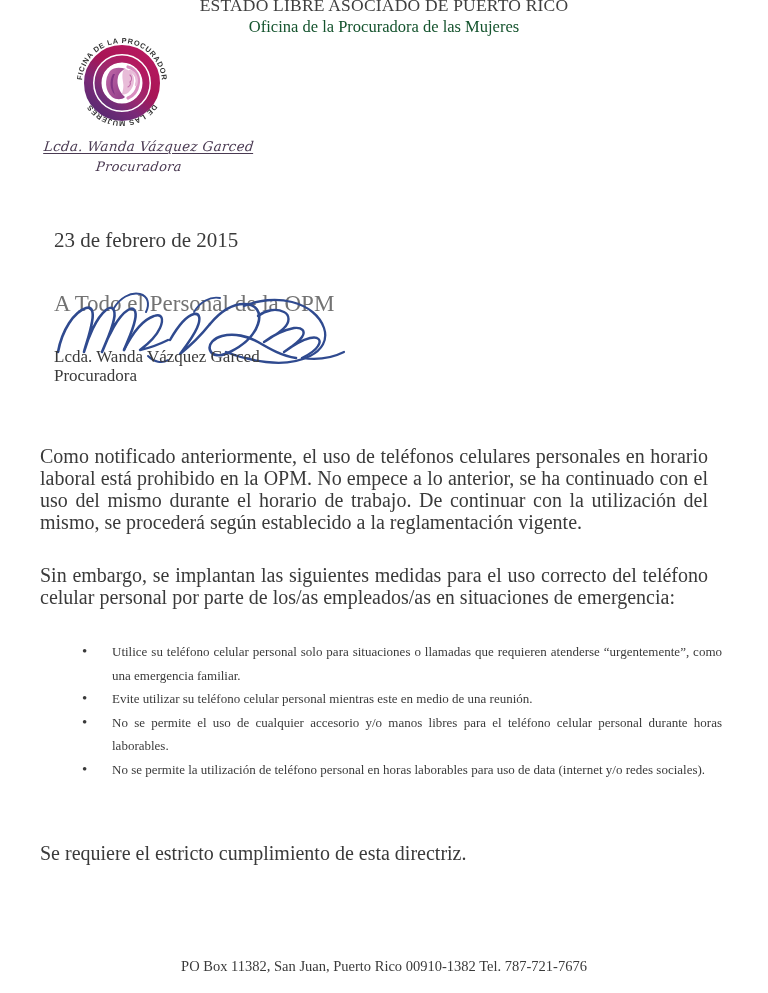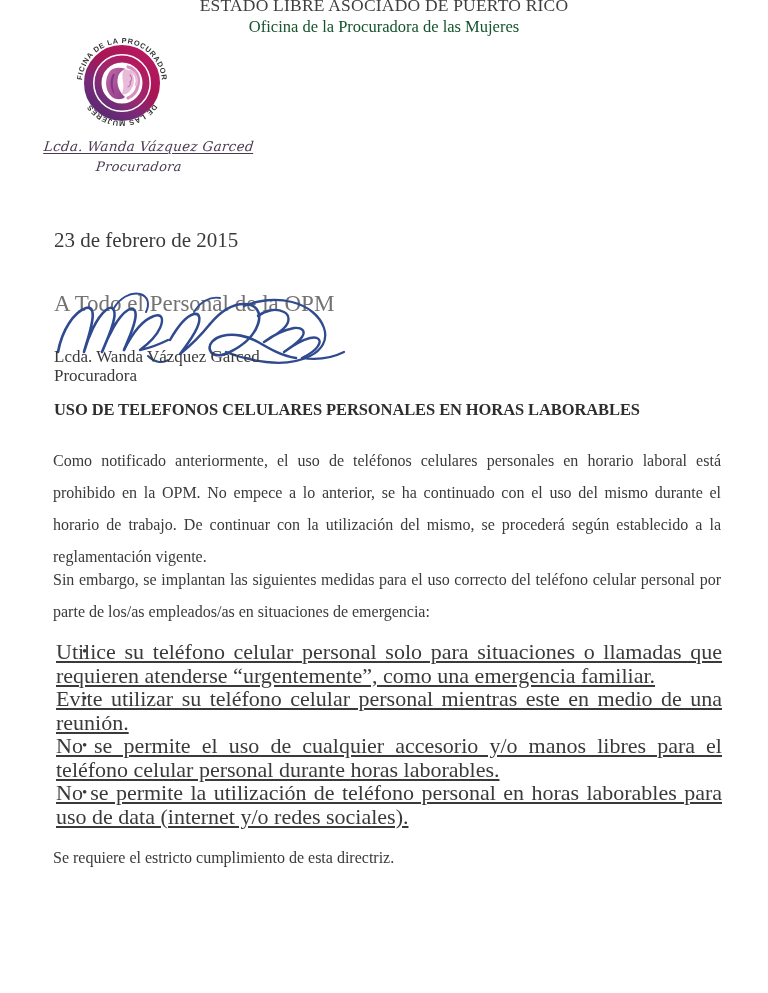"USO DE TELEFONOS CELULARES PERSONALES" div.subject-heading { html: <div>USO DE TELEFONOS CELULARES PERSONALES EN HORAS LABORABLES</div> -> none }
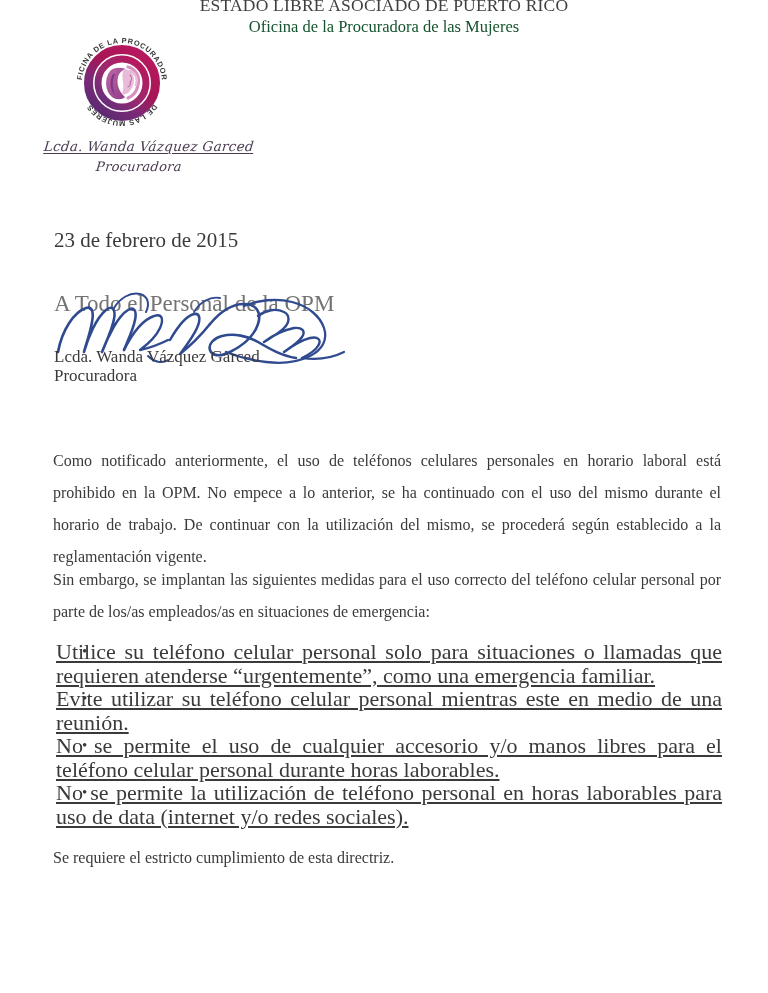"Como notificado anteriormente, el uso" .para { font-size: 16px -> 20px; left: 53px -> 40px; line-height: 32px -> 22px }
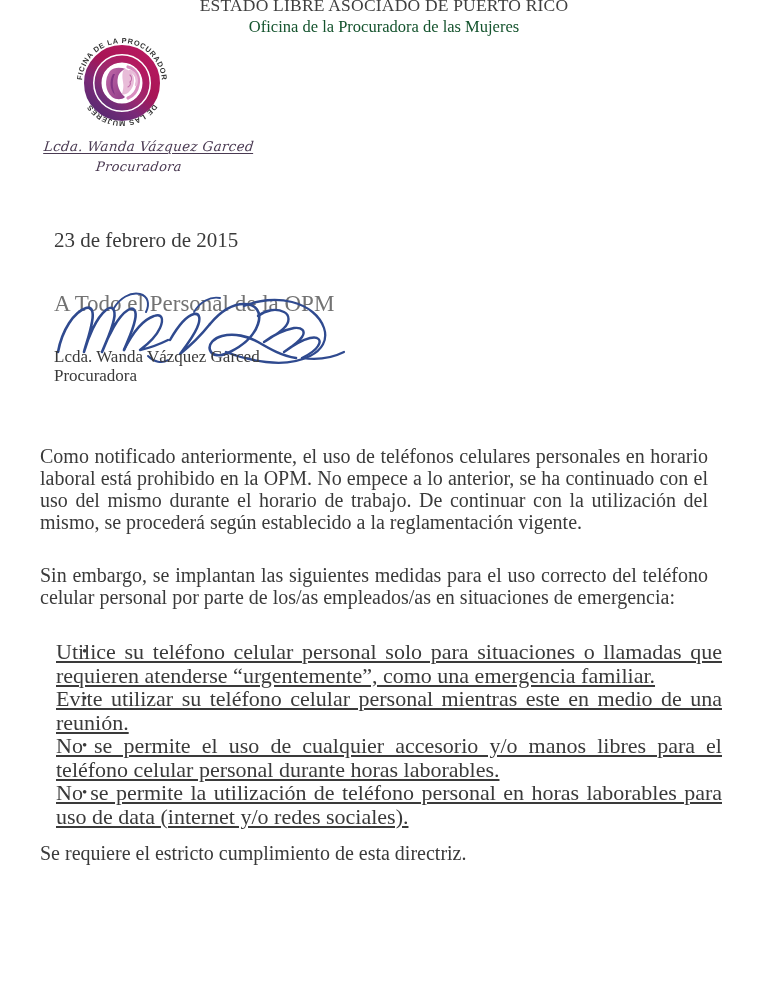"Utilice su teléfono celular personal" .bullet-item { font-size: 22px -> 13px; padding: 0 46px 0 56px -> 0 46px 0 112px; text-decoration: underline -> none }
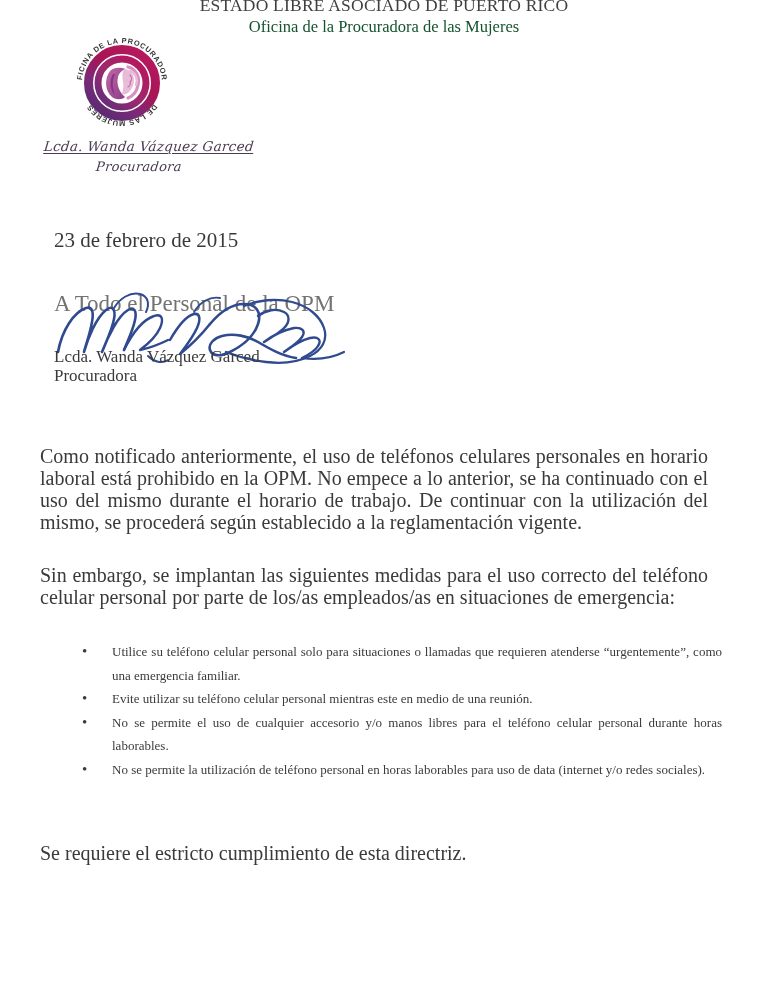"PO Box 11382, San Juan," div.footer { html: none -> <div>PO Box 11382, San Juan, Puerto Rico 00910-1382 Tel. 787-721-7676</div> }
